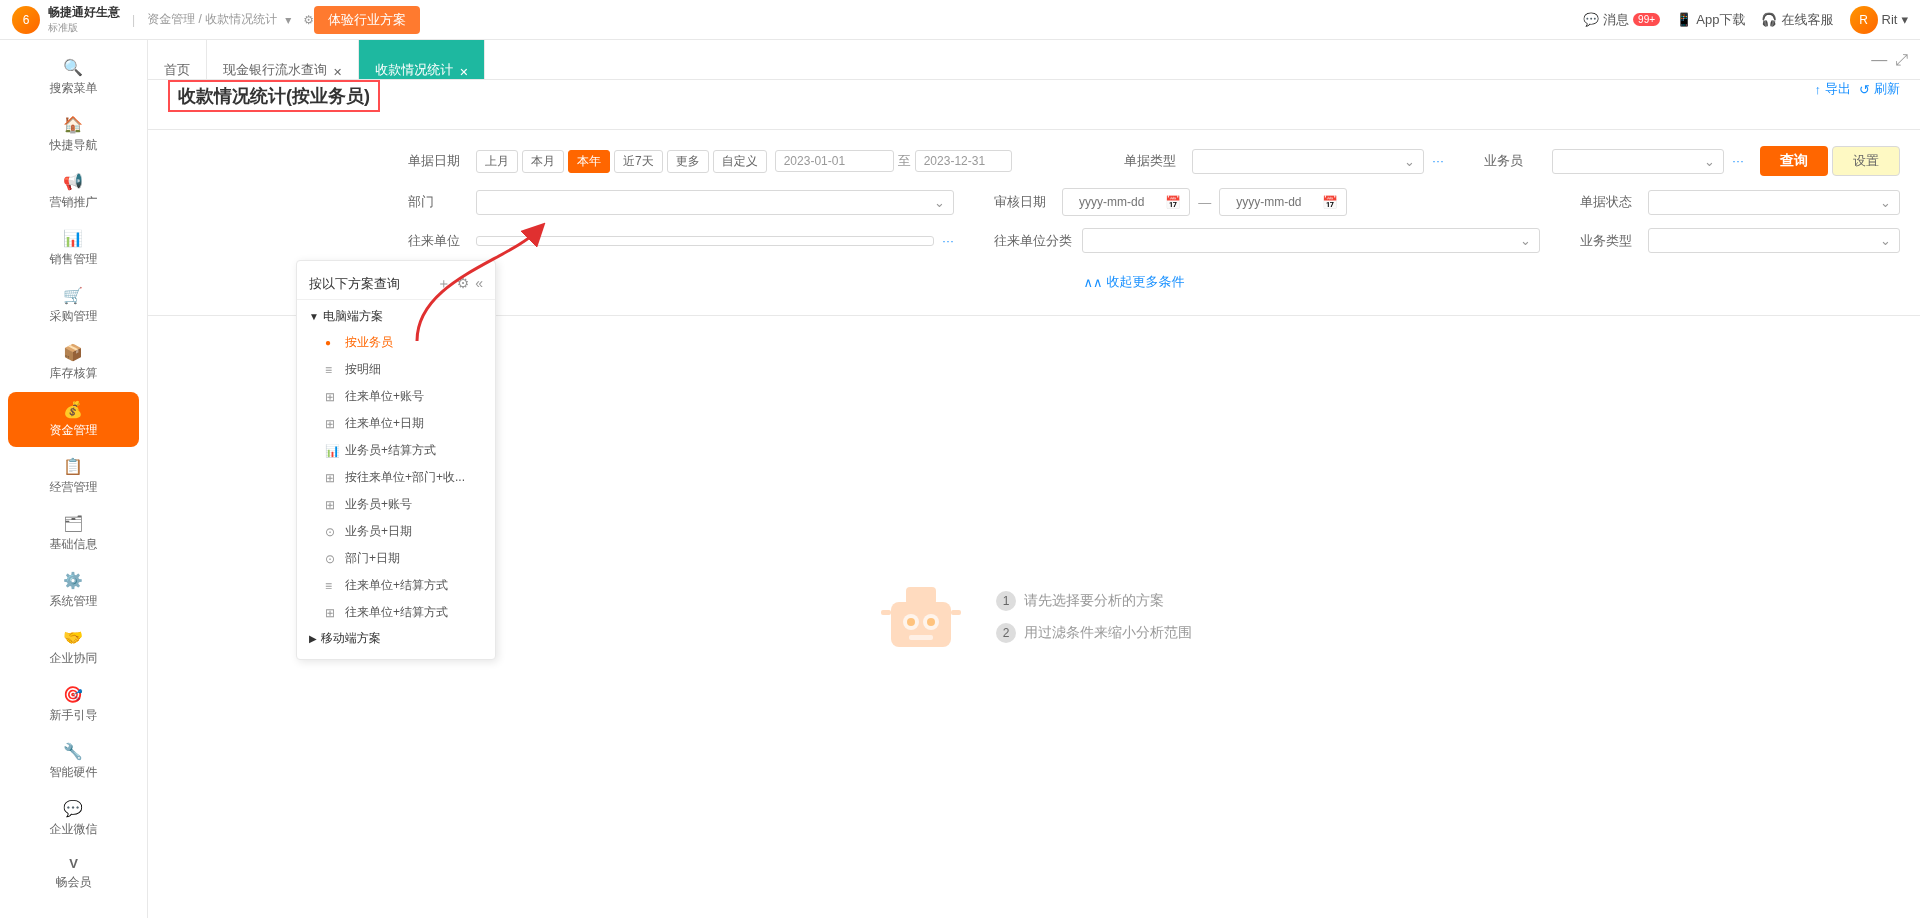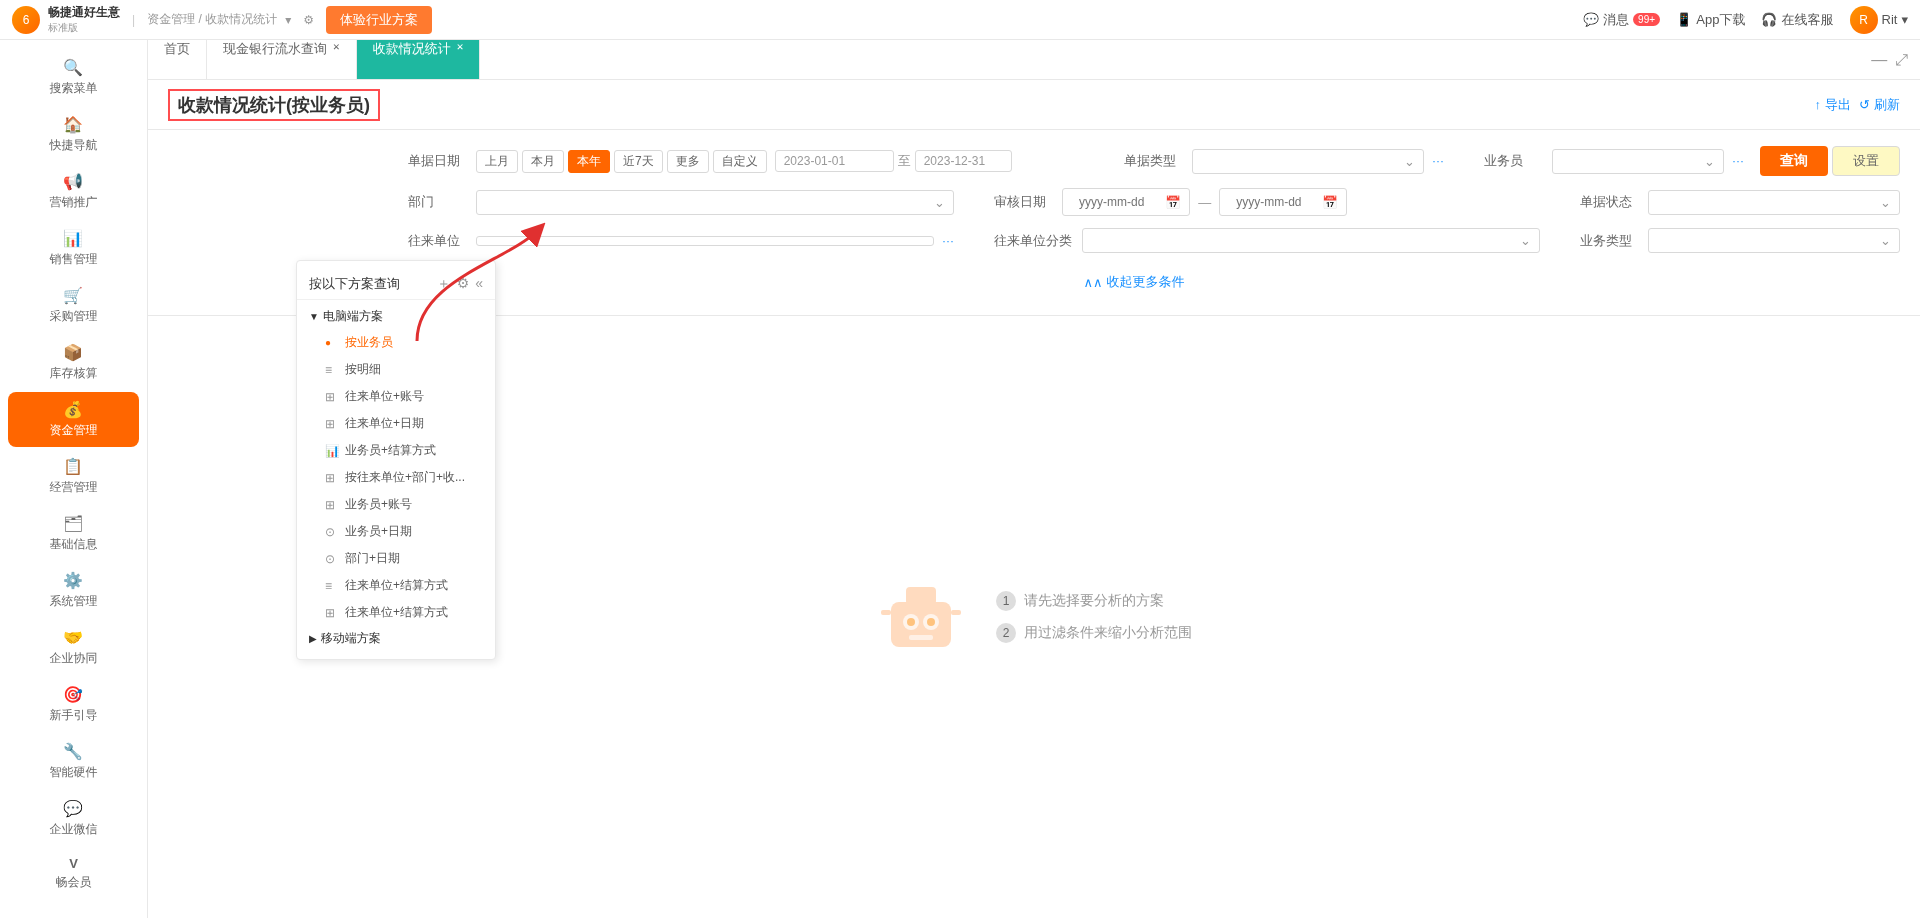"体验行业方案" div { margin-left: 12px -> none }
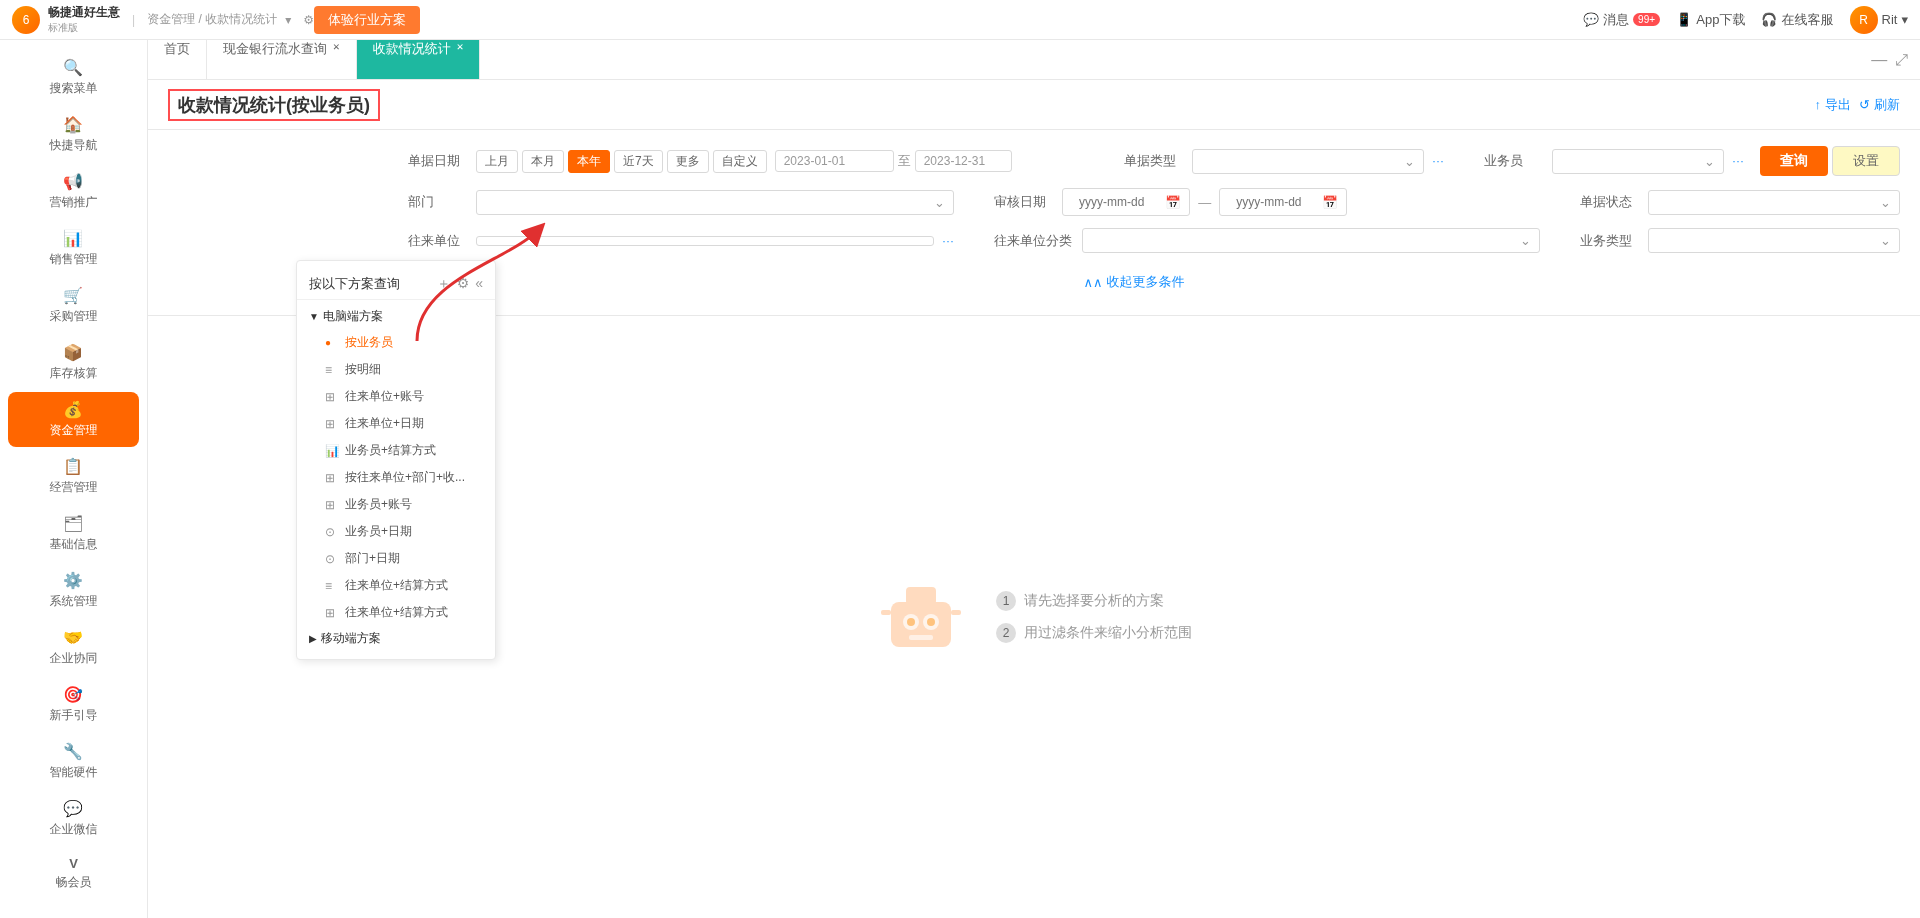"首页" .tab-item { align-items: flex-start -> flex-end; font-family: Liberation Mono, monospace -> none }
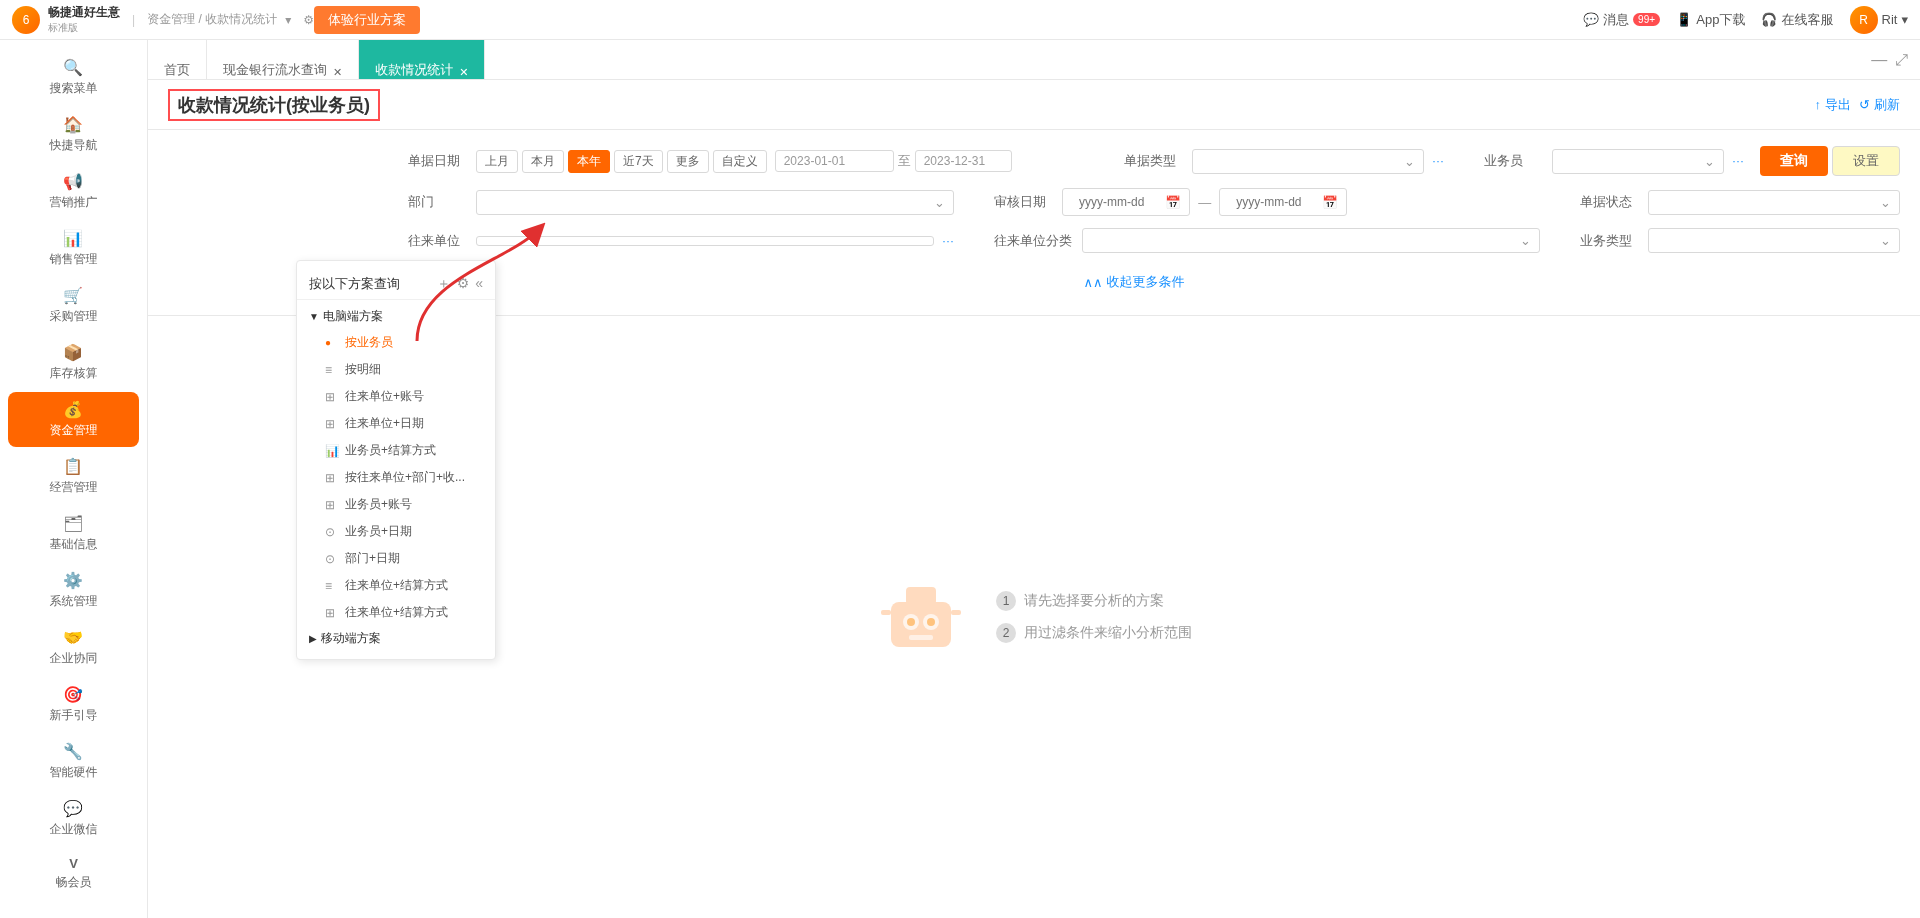"收款情况统计(按业务员)" .page-header { align-items: center -> flex-start }
